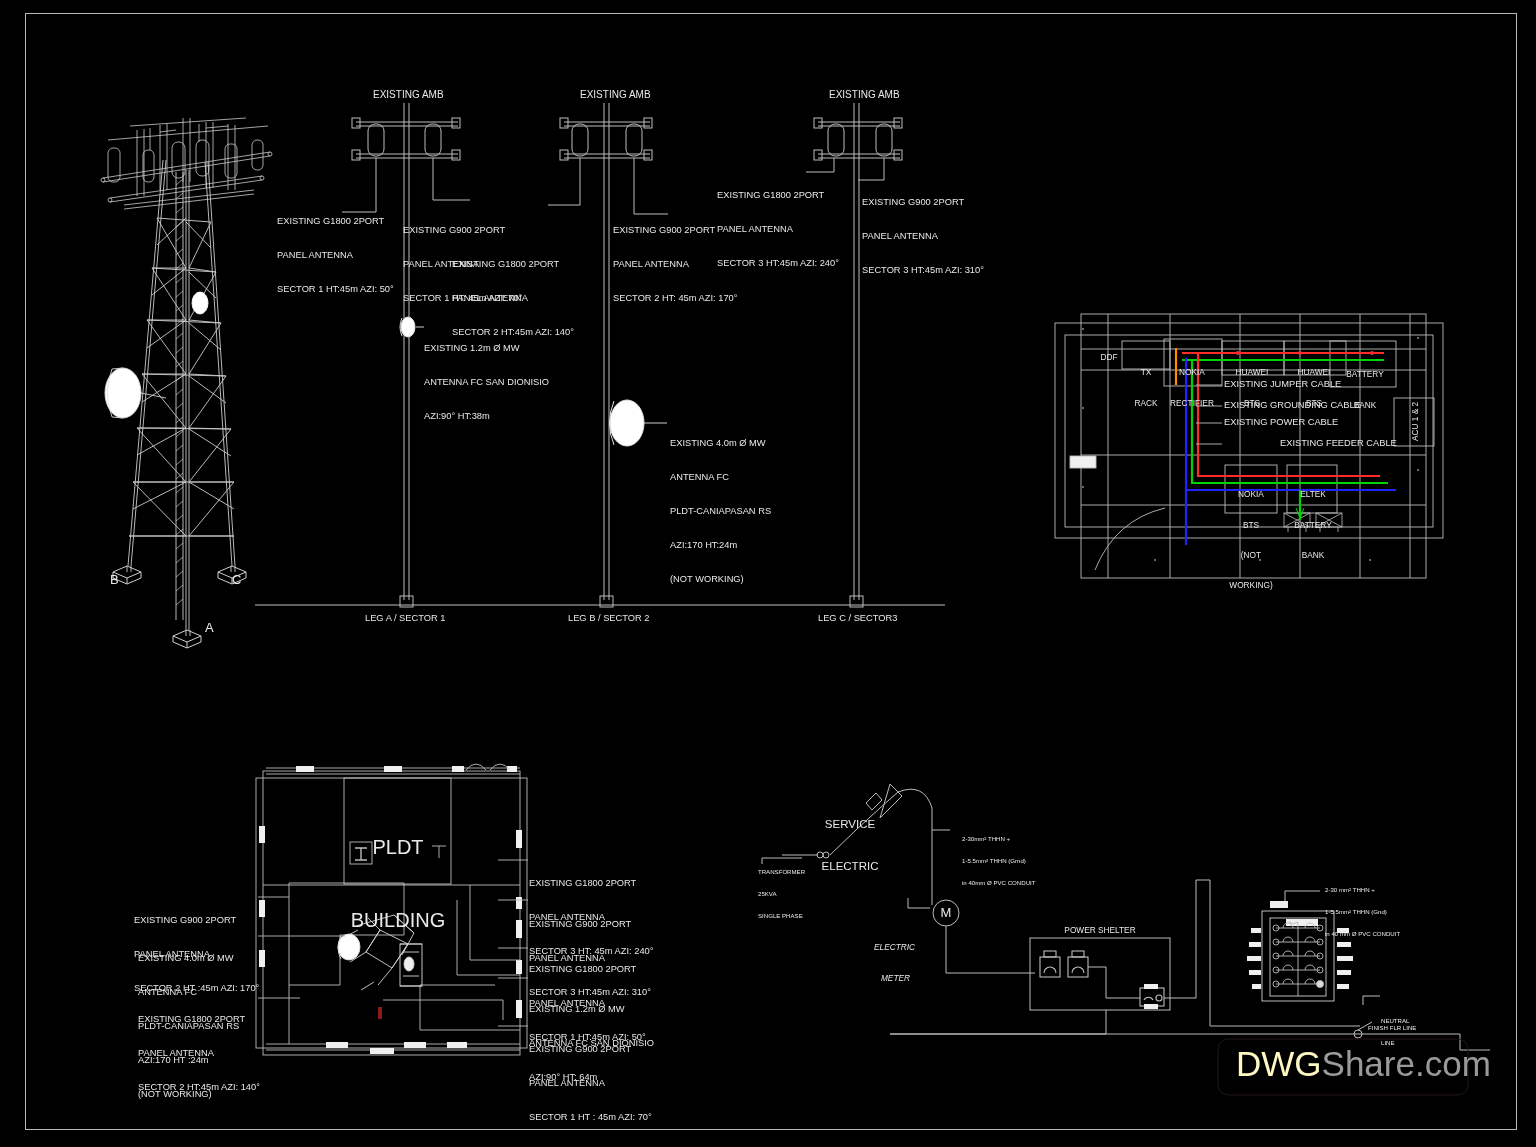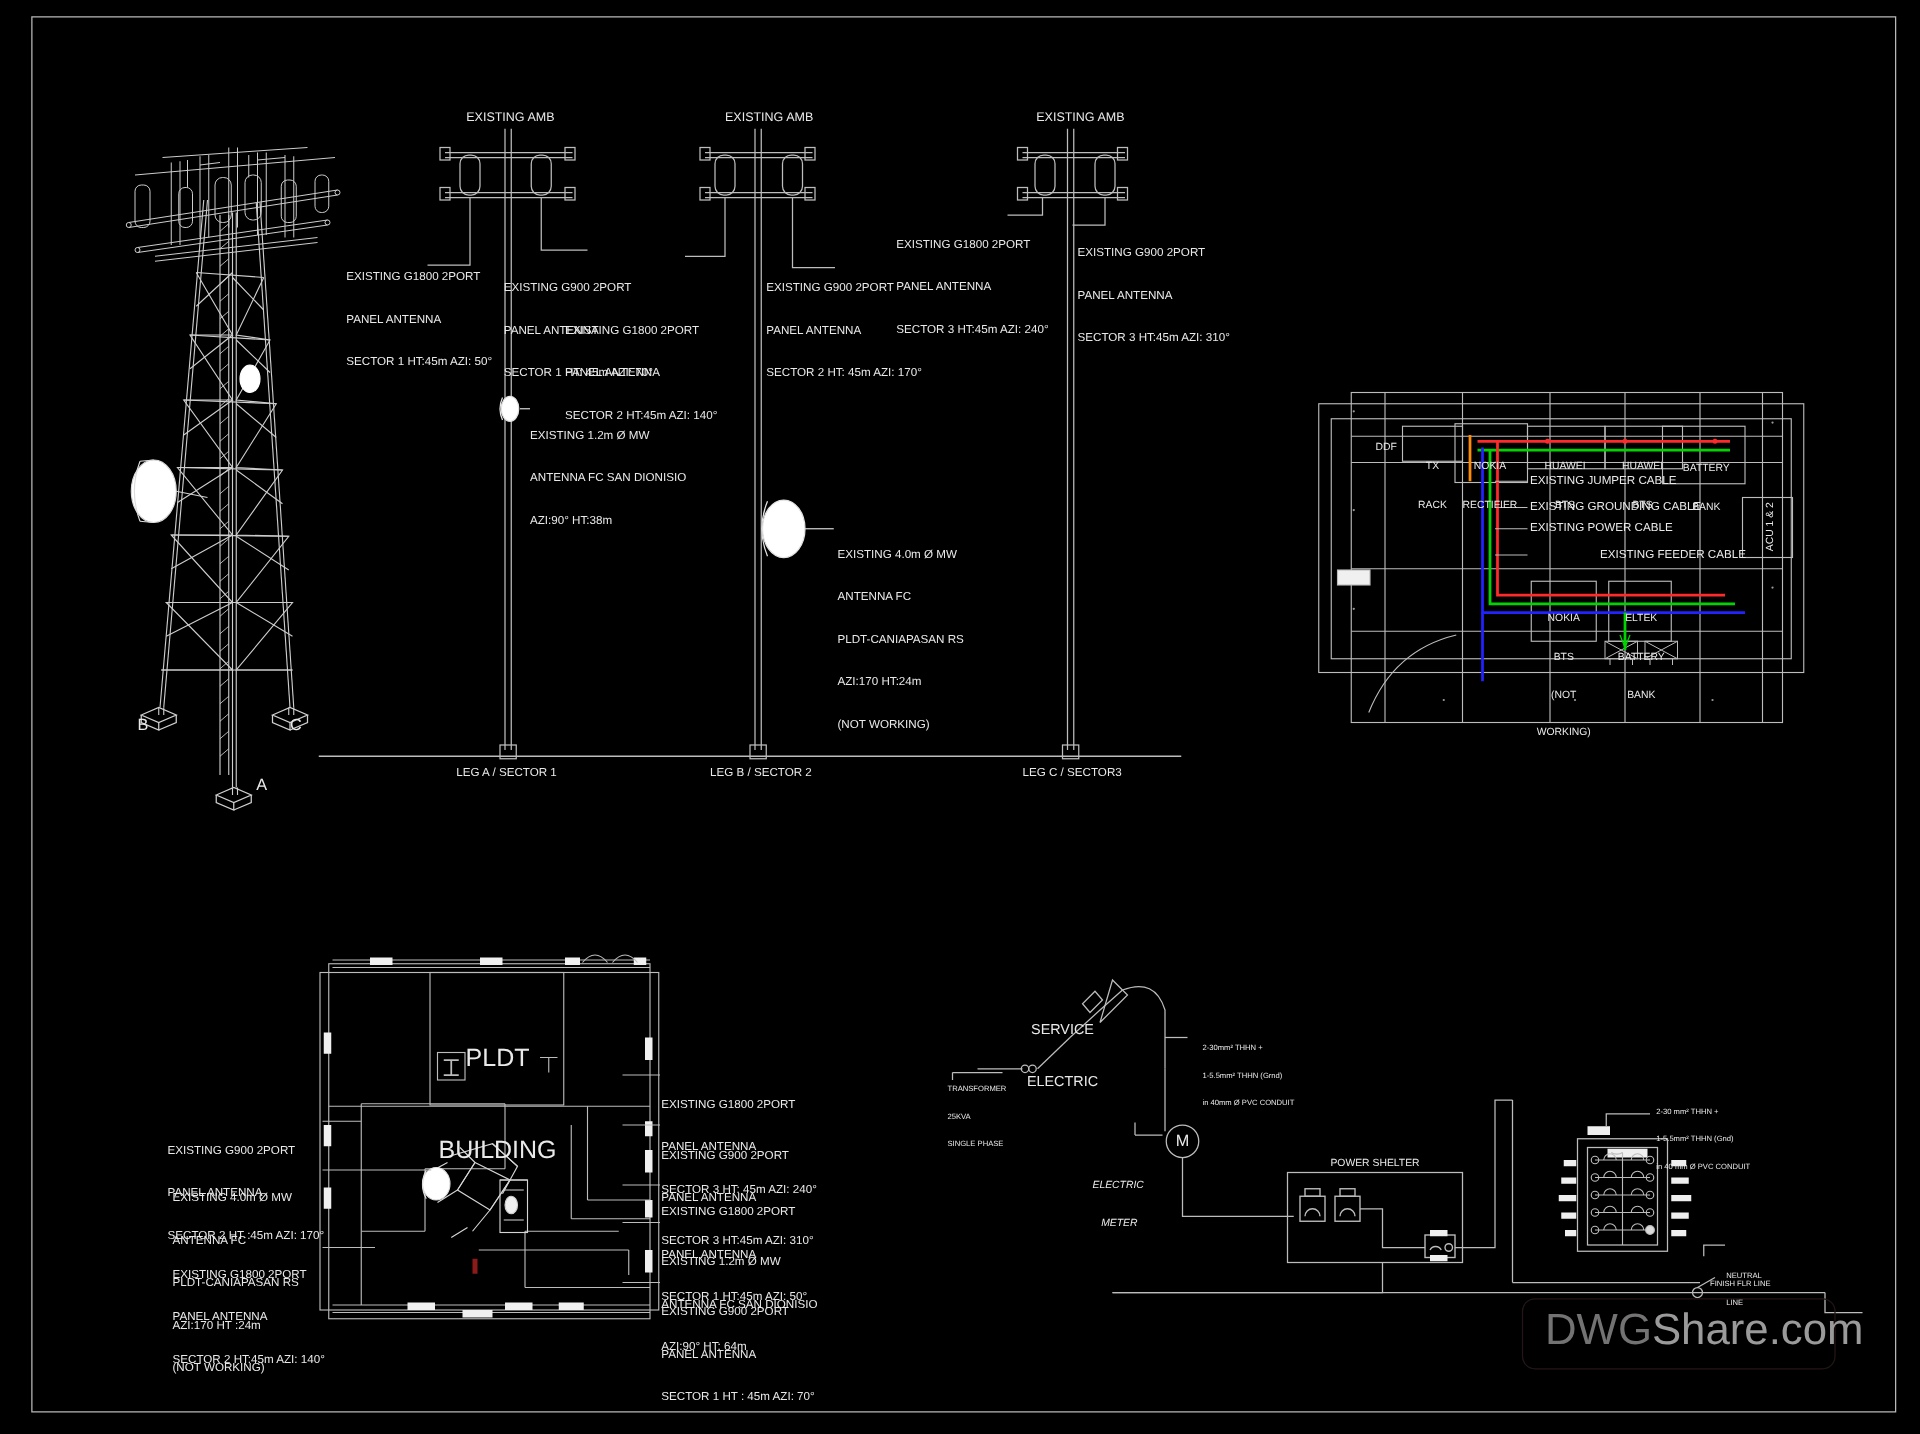"DWG" .wm .d { color: #737373 -> #fef9c3 }
